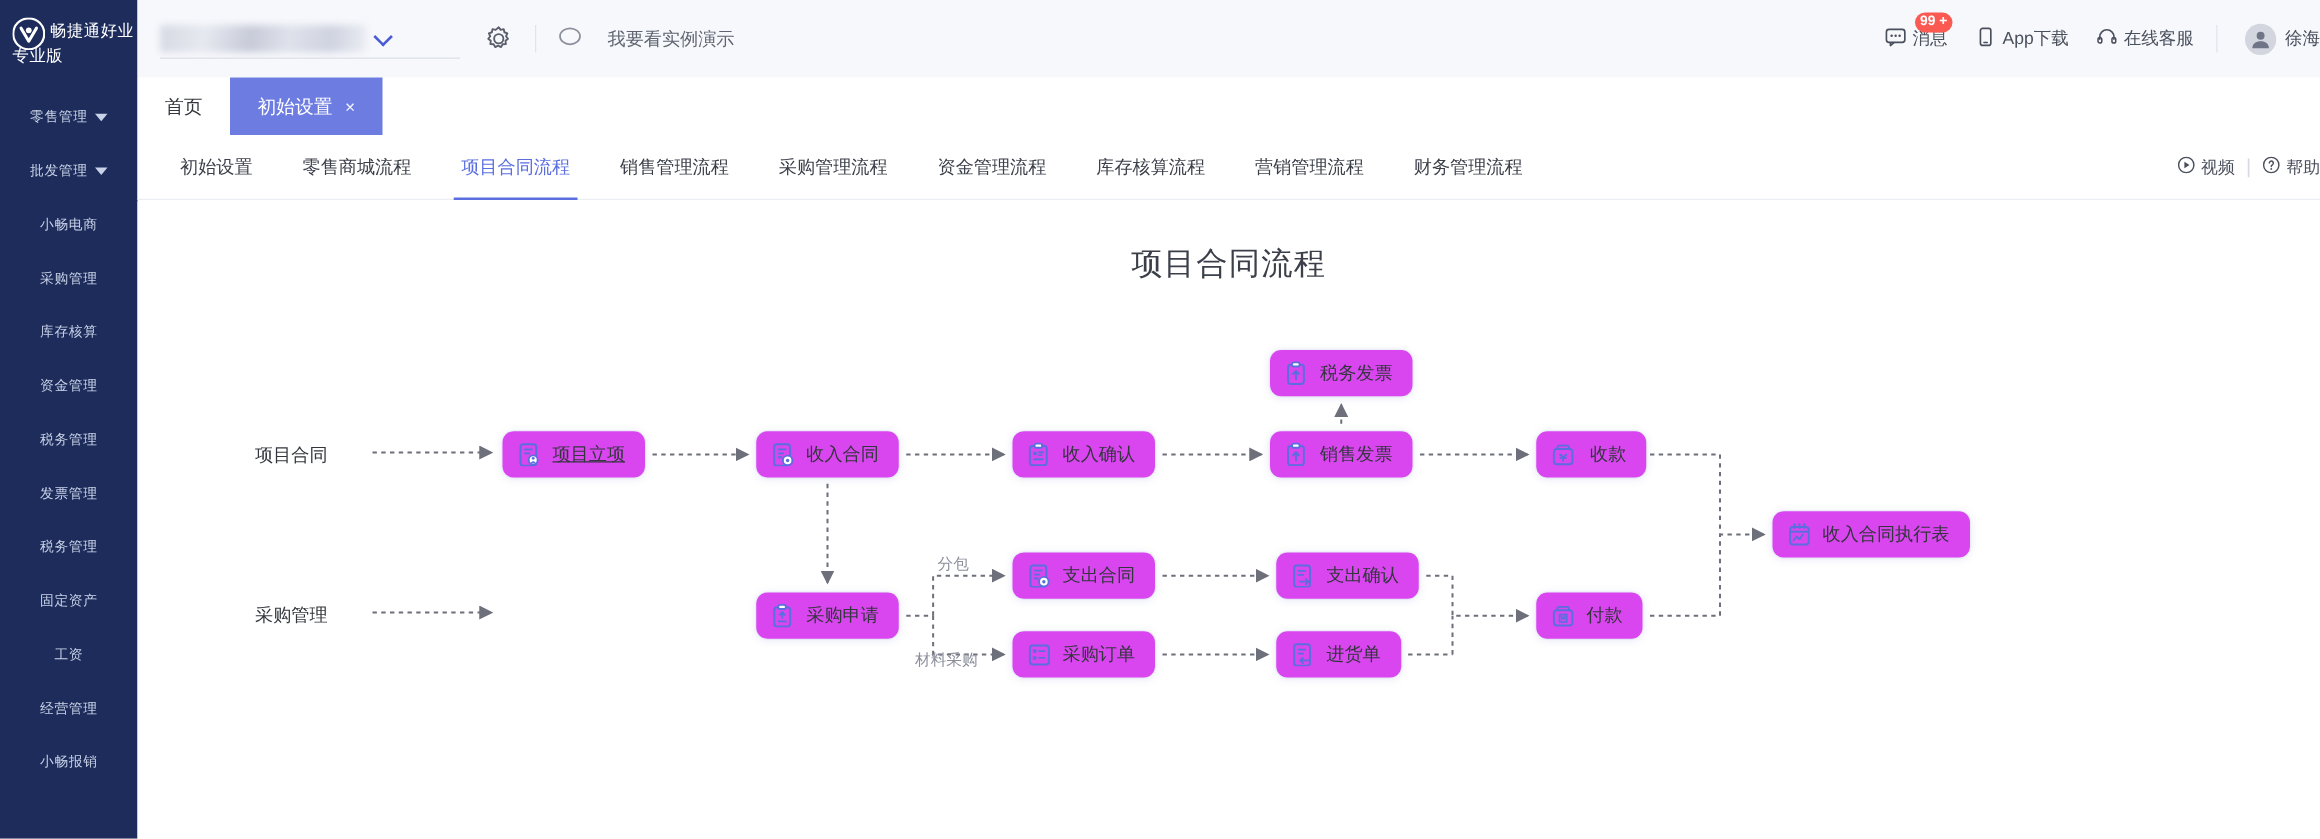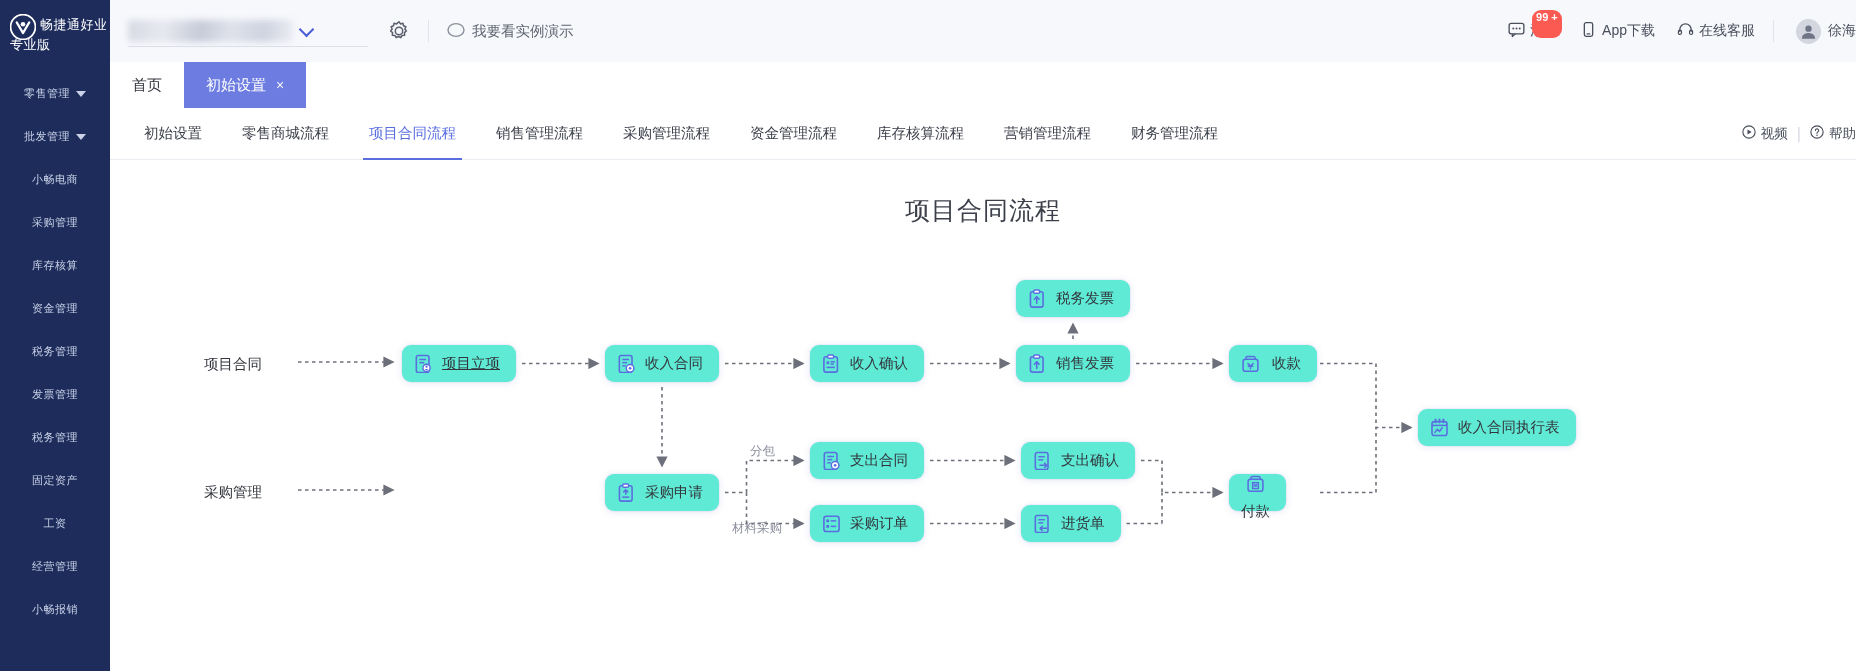"99 +" .badge { height: 28px -> 16px }
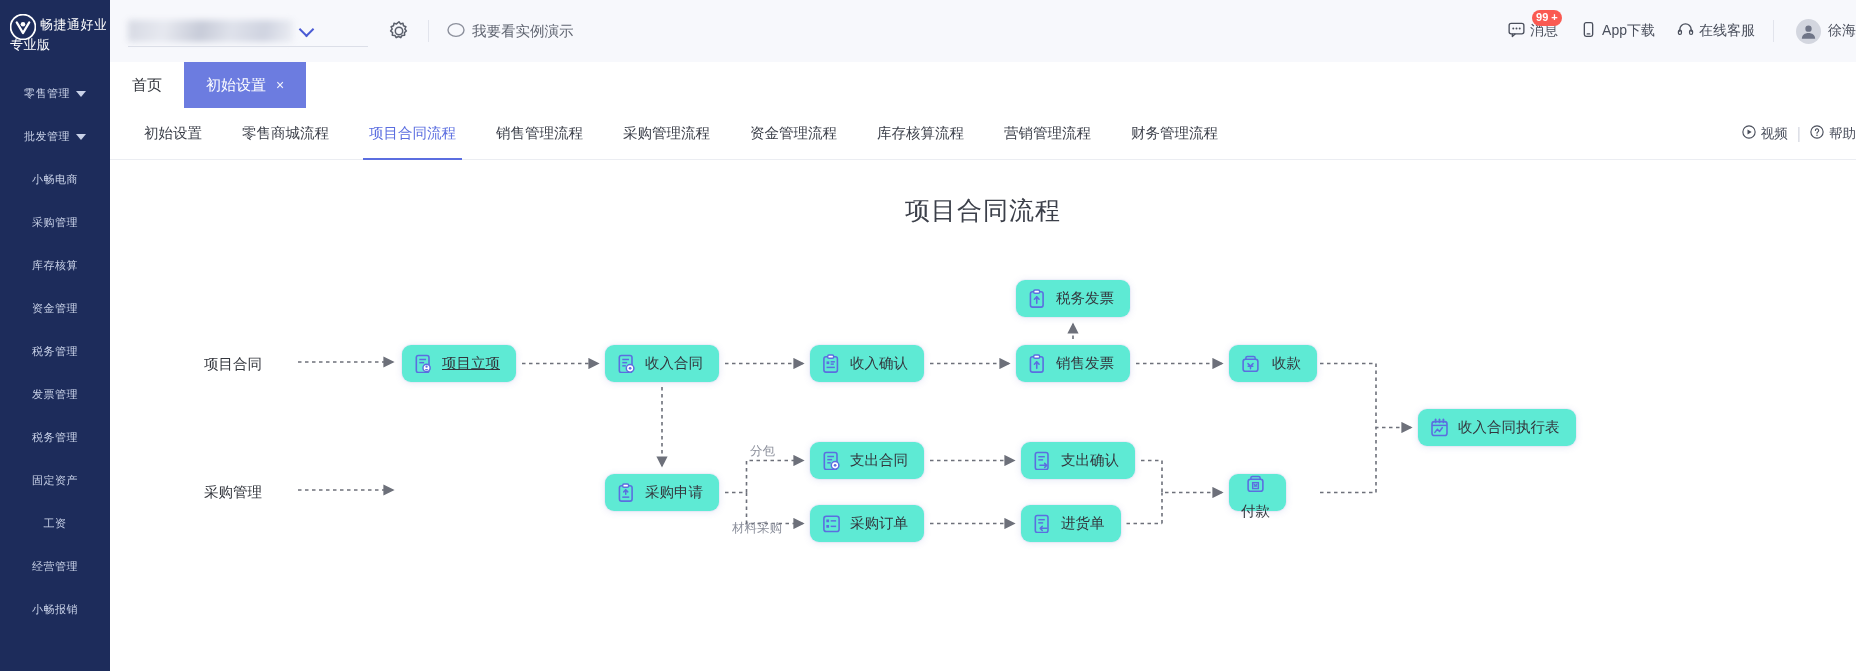"我要看实例演示" .demo-link { gap: 7px -> 21px }
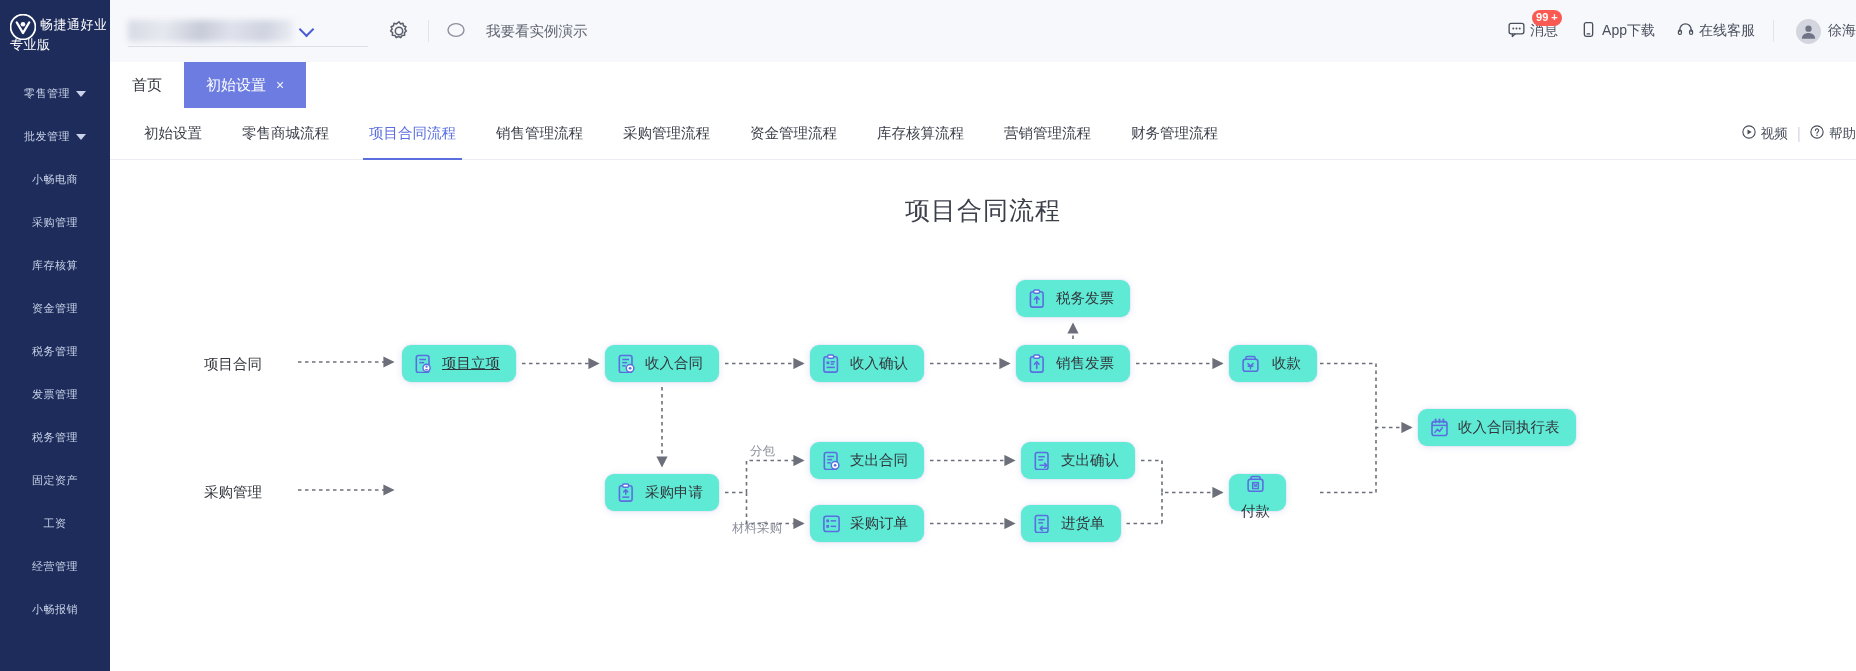"税务发票" .node { background: #5eead4 -> #d946ef }
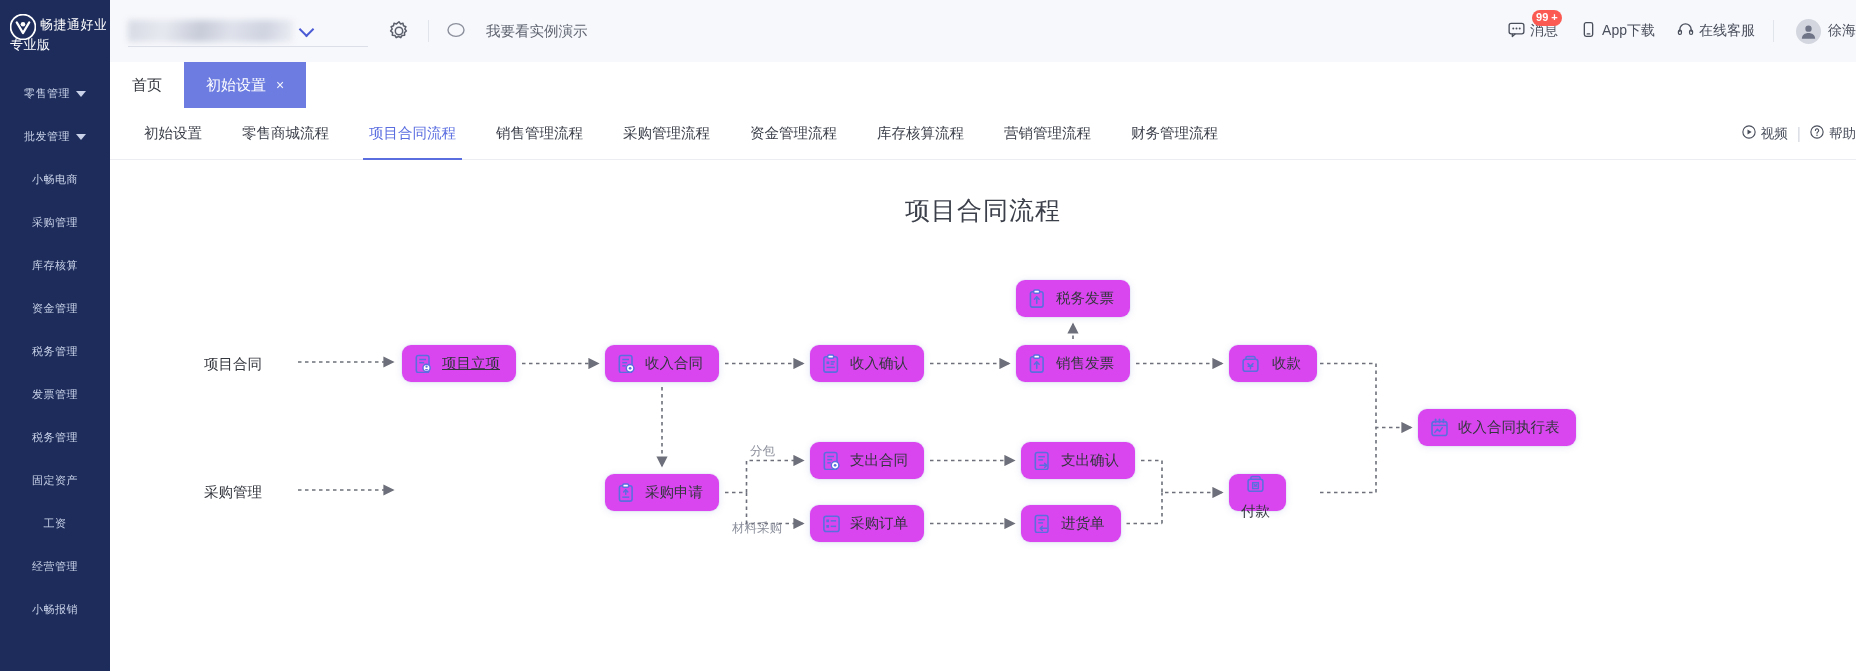"付款" div.node { flex-direction: column -> none }
